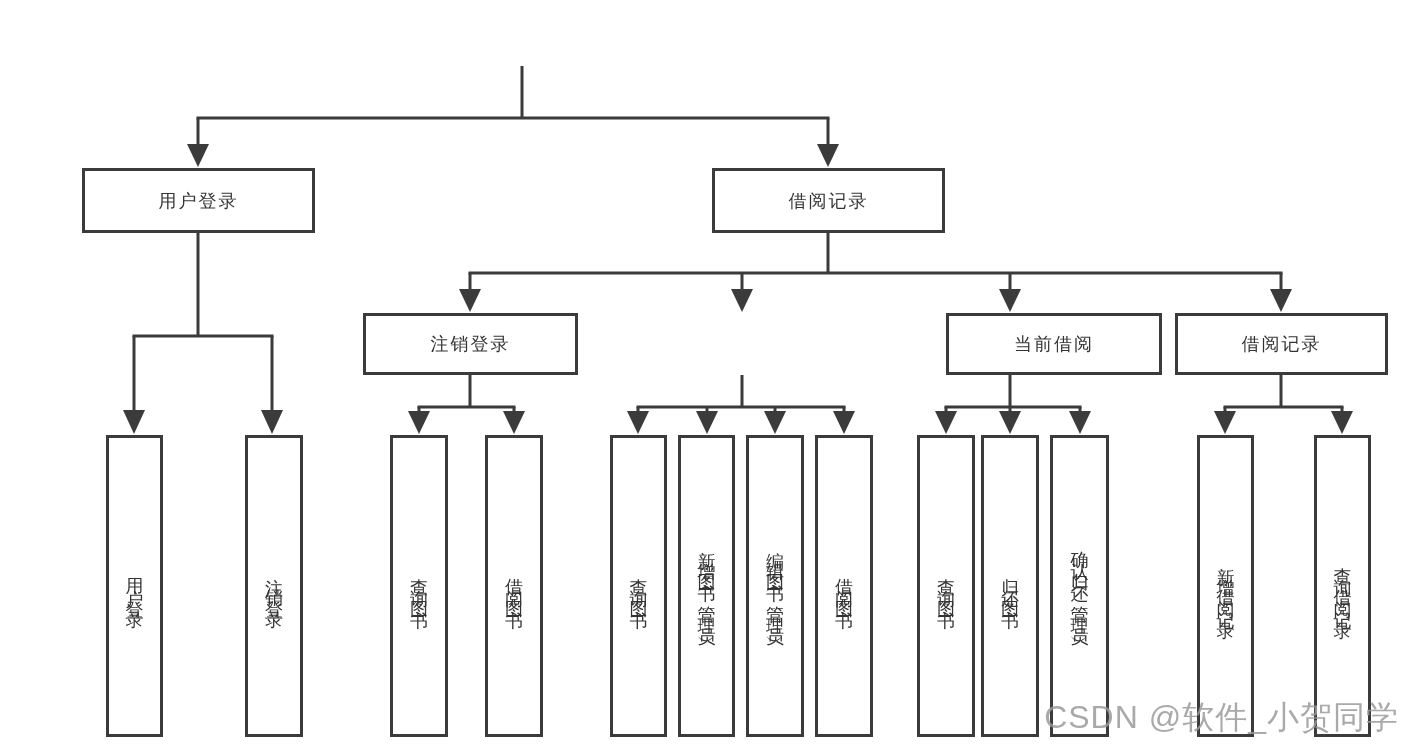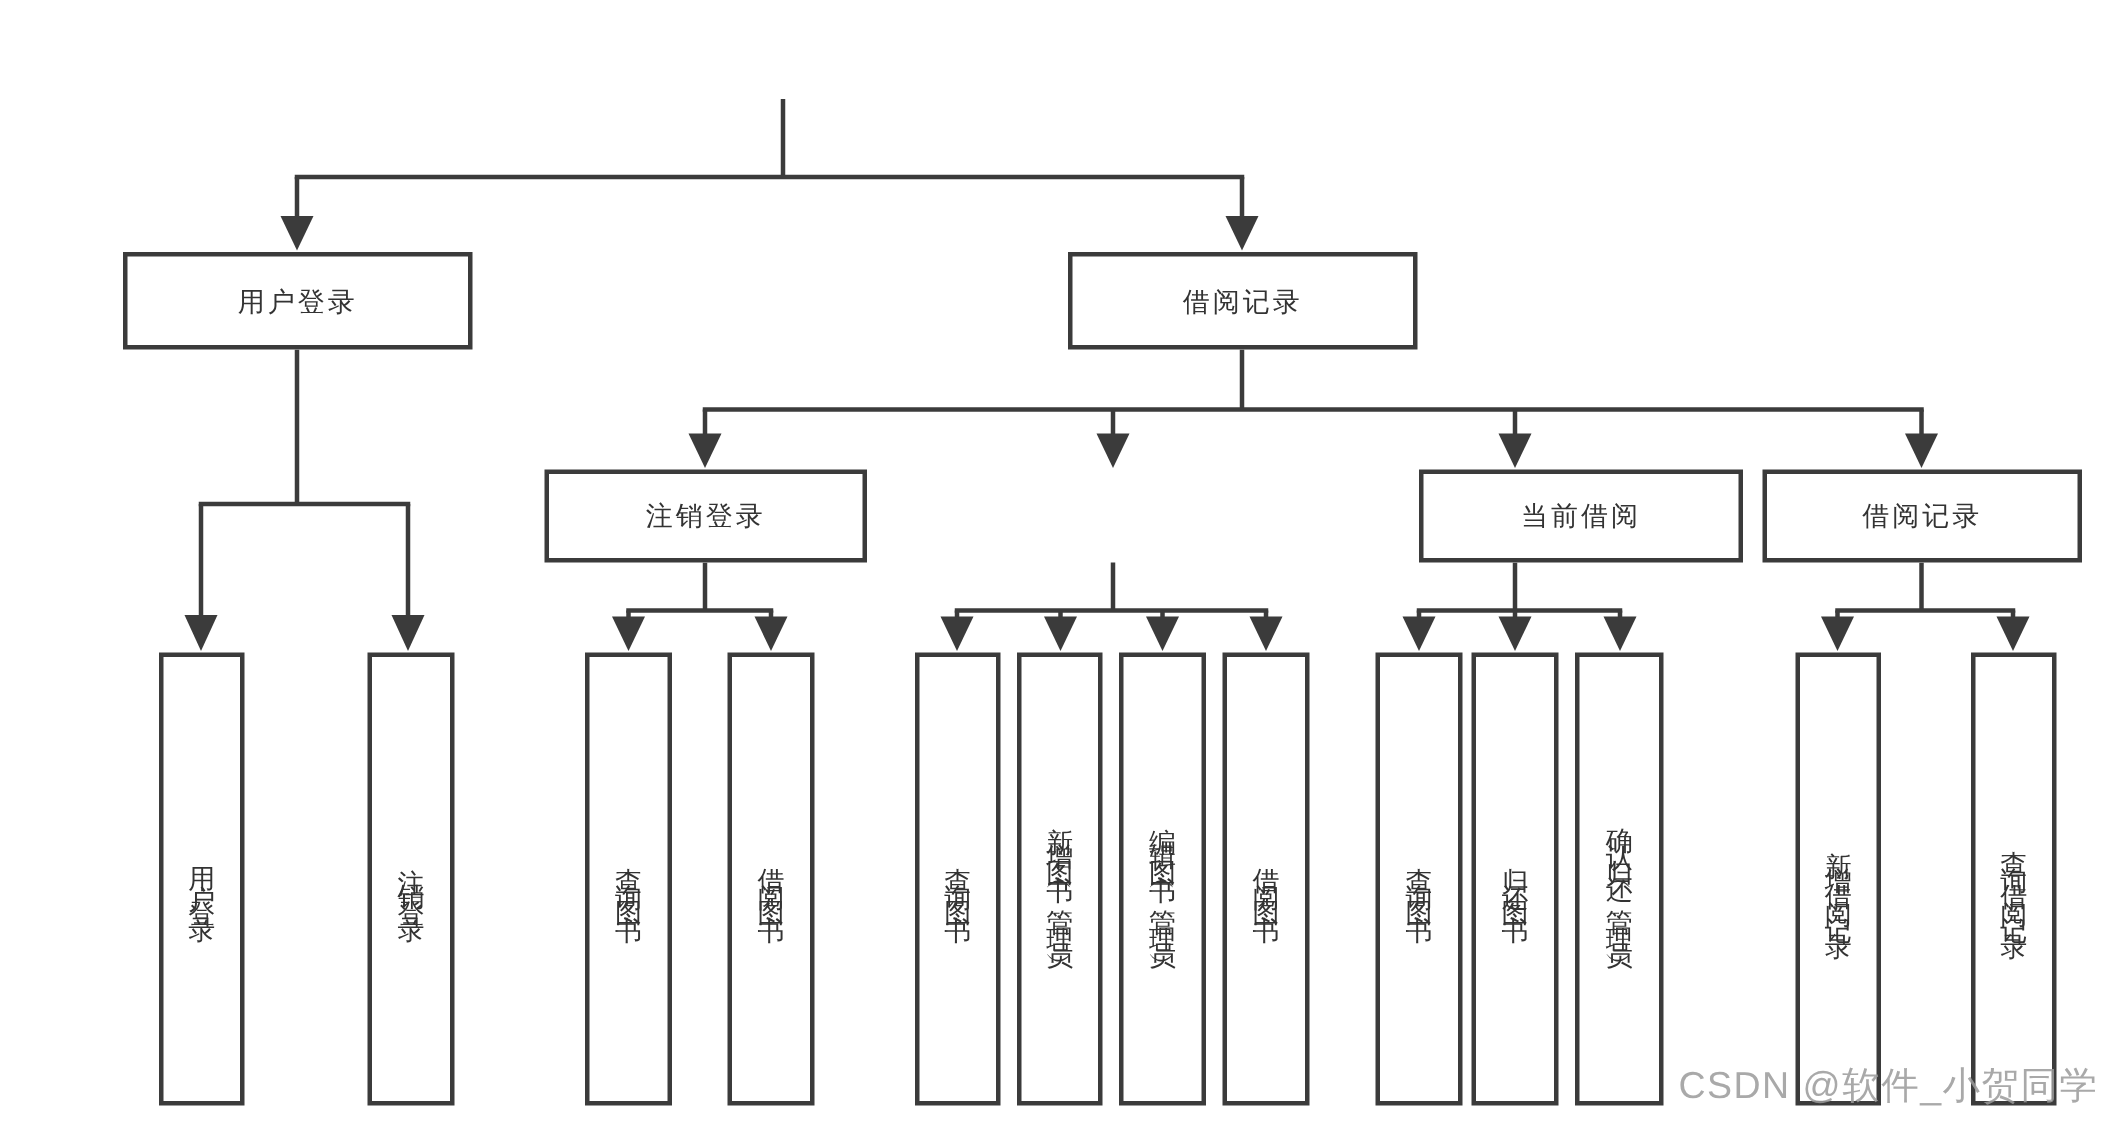"CSDN @软件_小贺同学" .watermark { font-size: 25px -> 32px }
